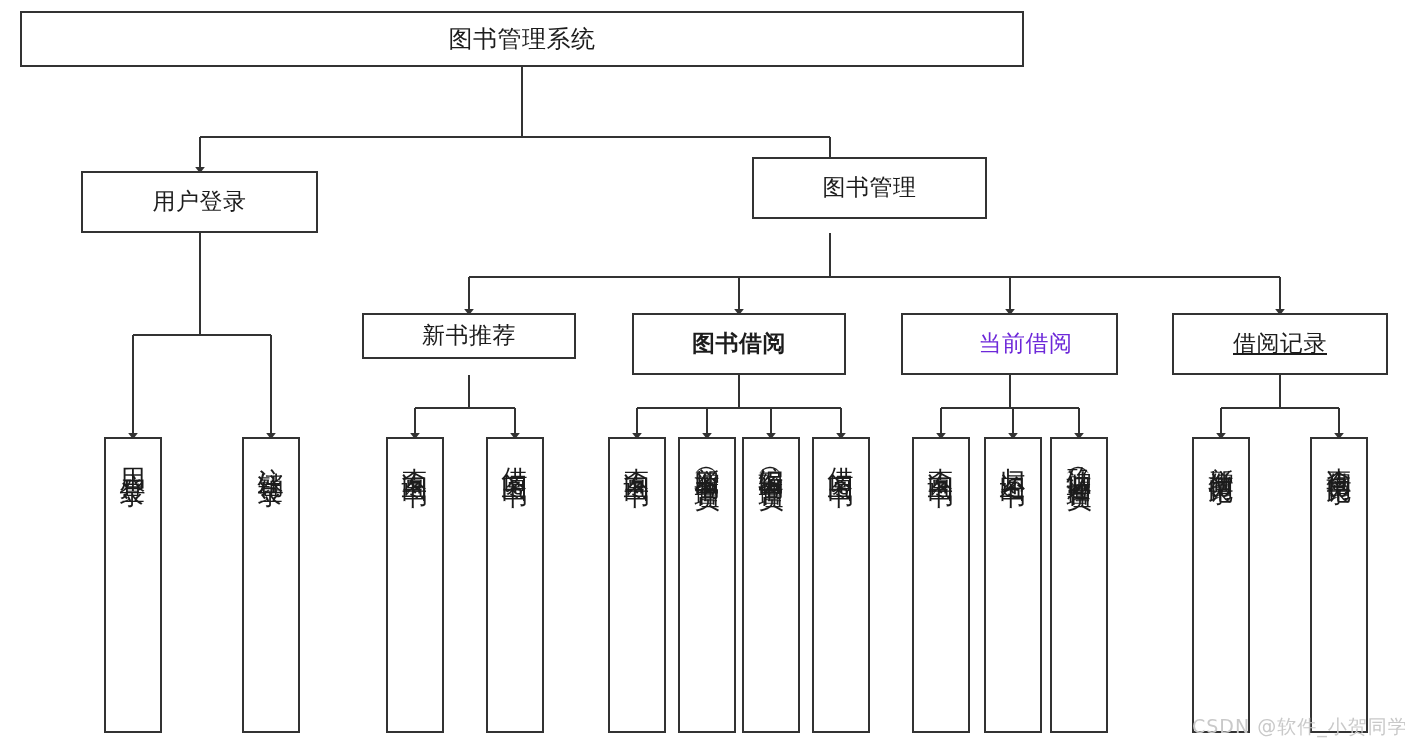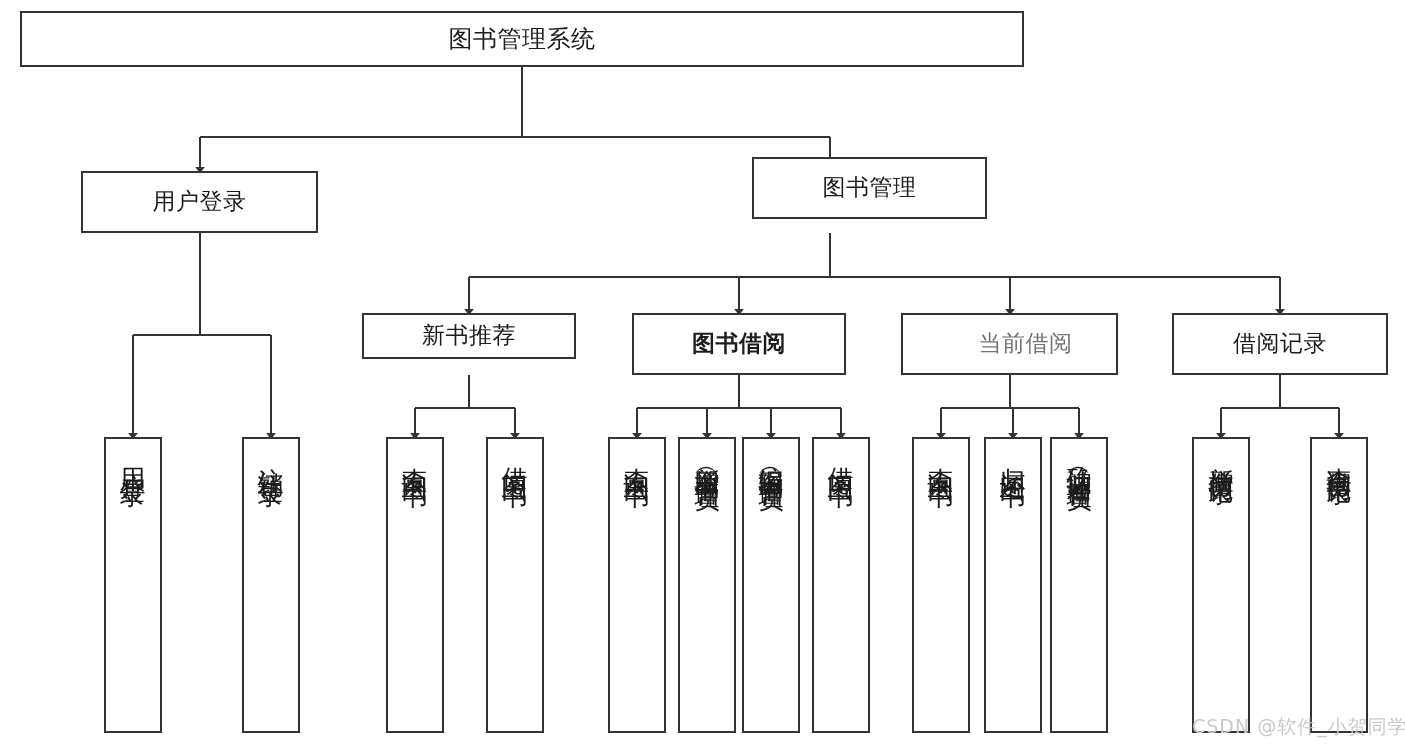"当前借阅" span.node-label { color: #737373 -> #6d28d9 }
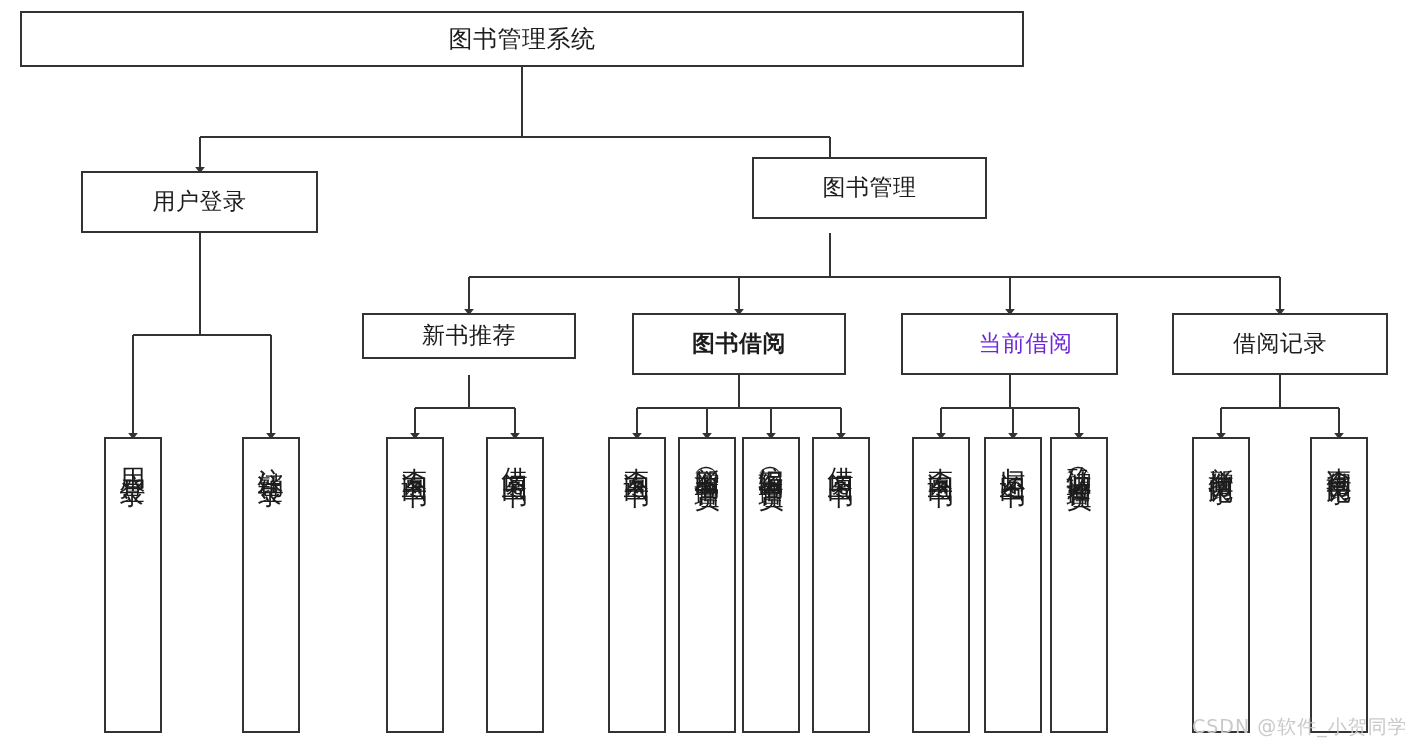"借阅记录" span.node-label { text-decoration: none -> underline }
